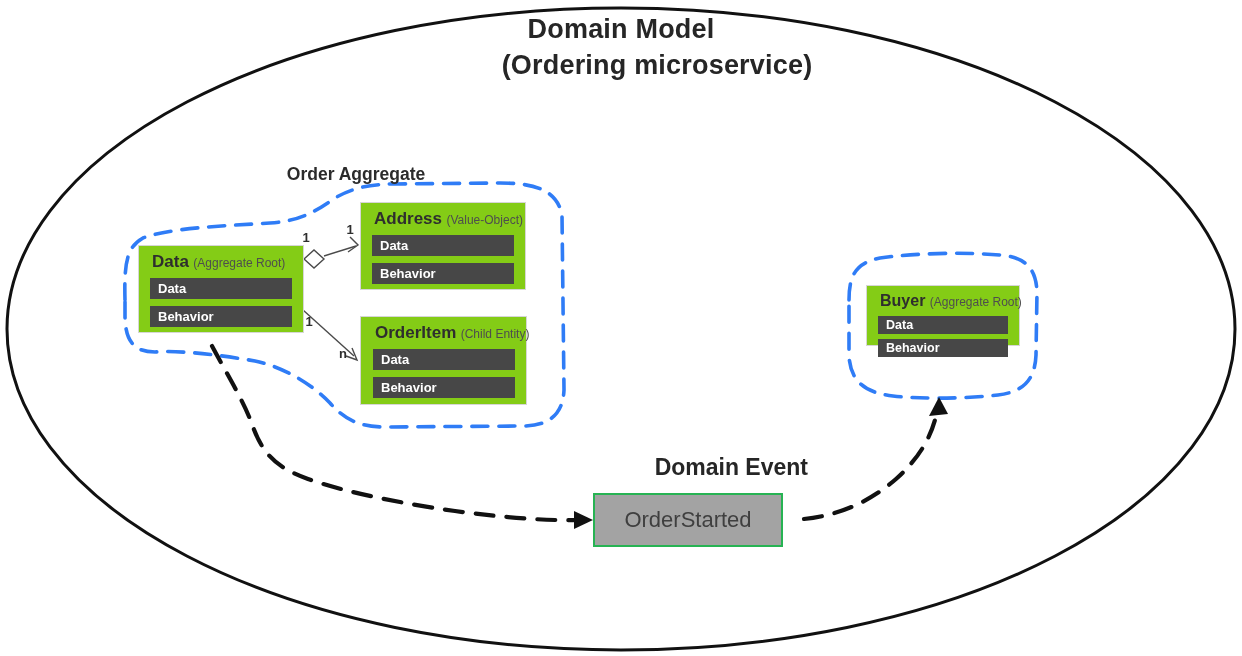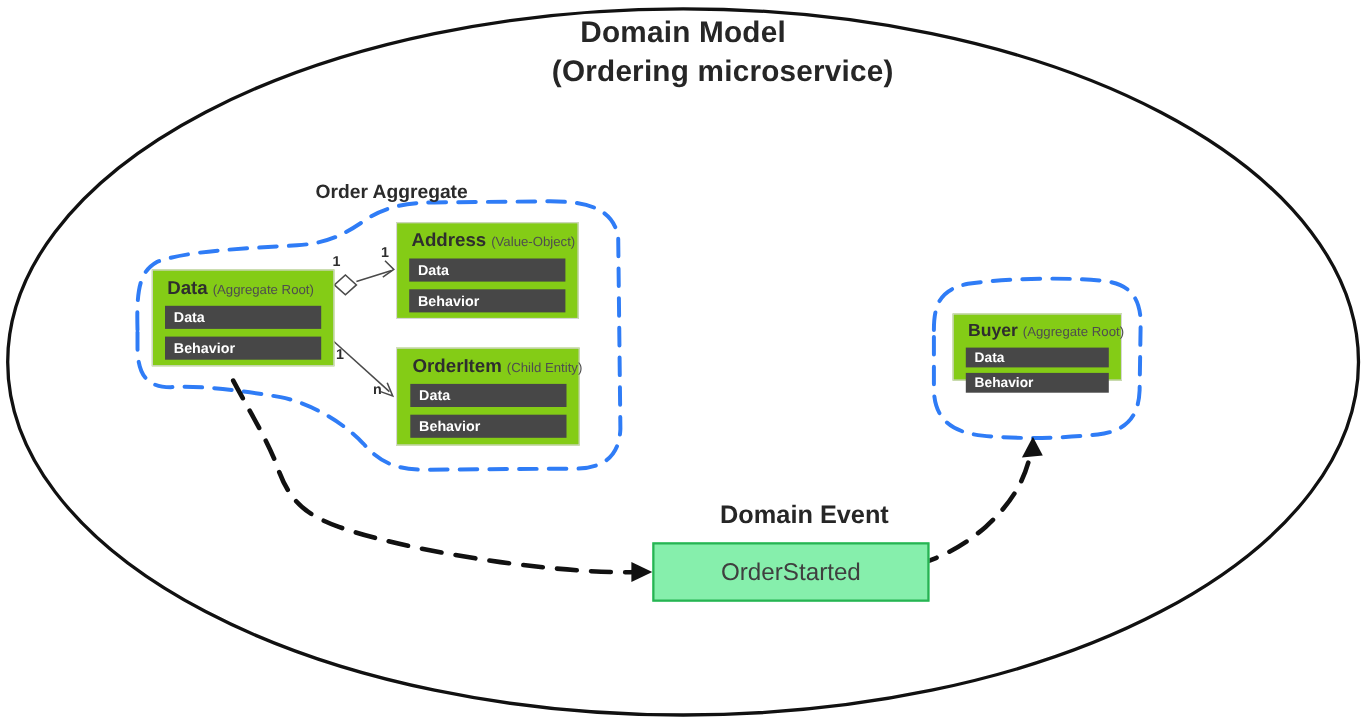"OrderStarted" .event-box { background: #86efac -> #a3a3a3; width: 252px -> 190px }
